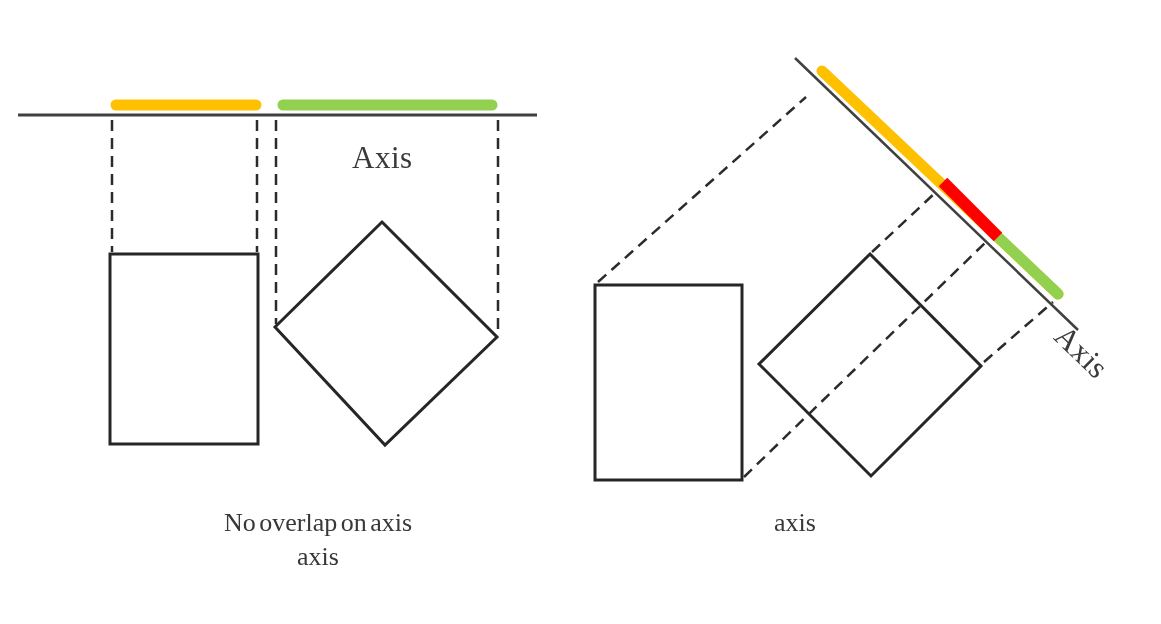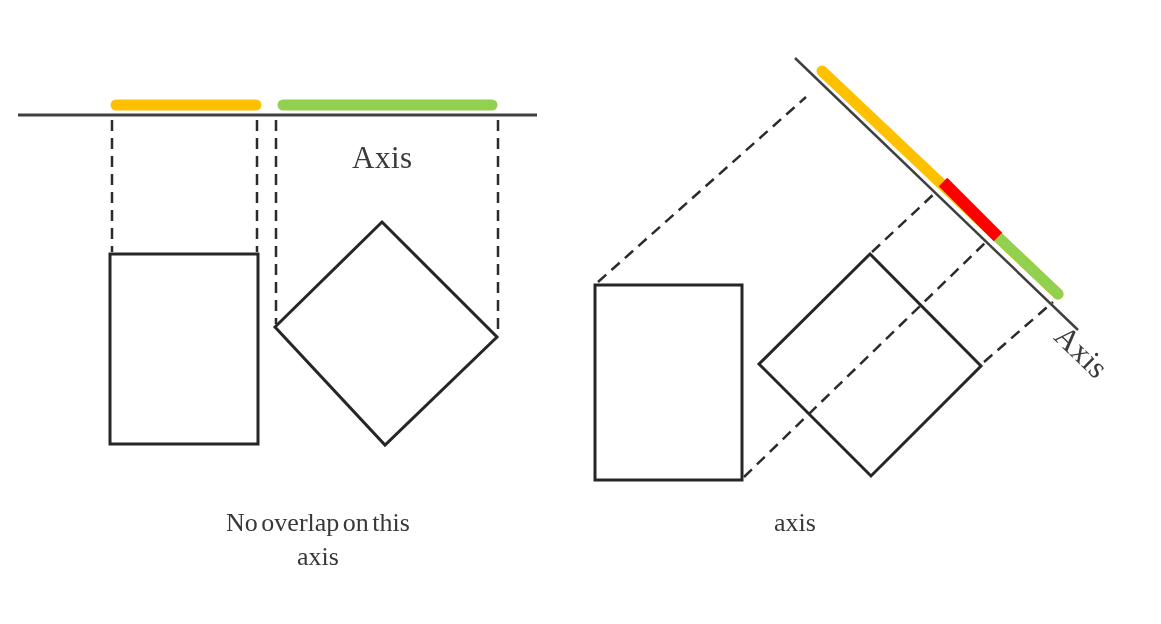"No overlap on this" div { text: this -> axis }
